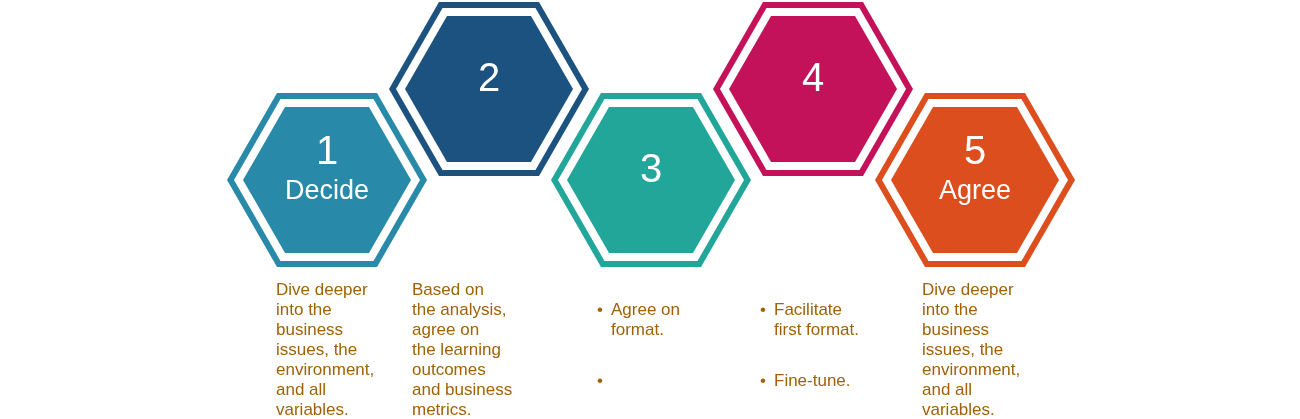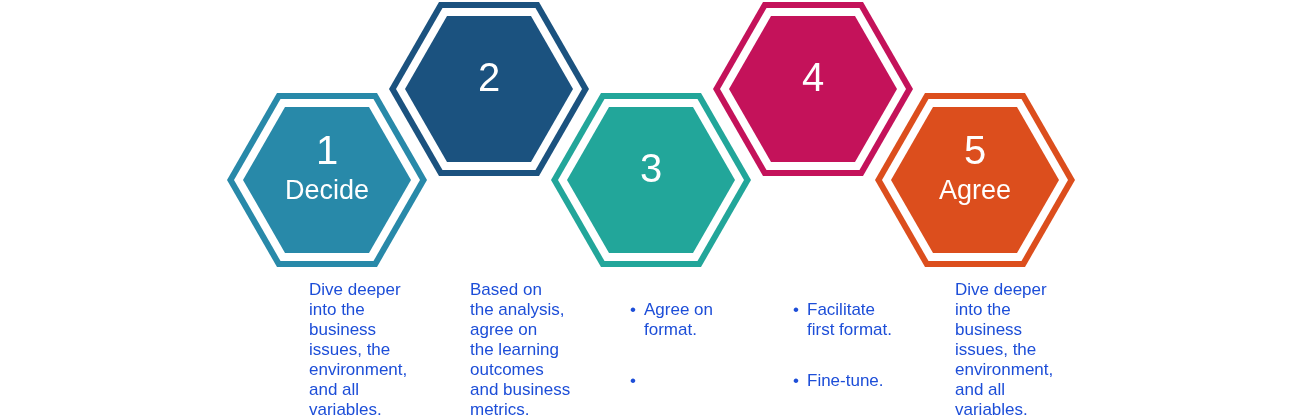"Dive deeper" .desc { color: #1d4ed8 -> #a16207; margin-left: 33px -> none }
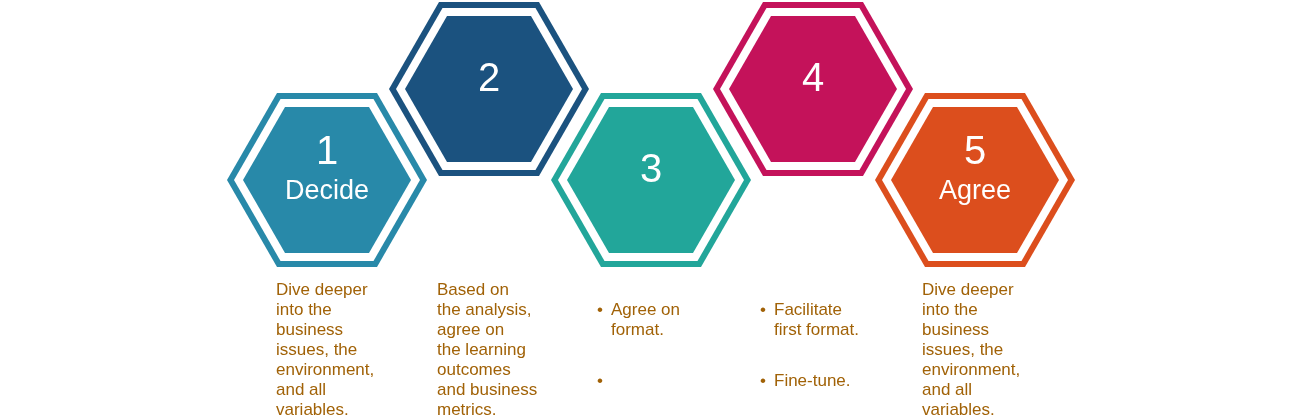"Based on" .desc-pos-2 { left: 437px -> 412px }
